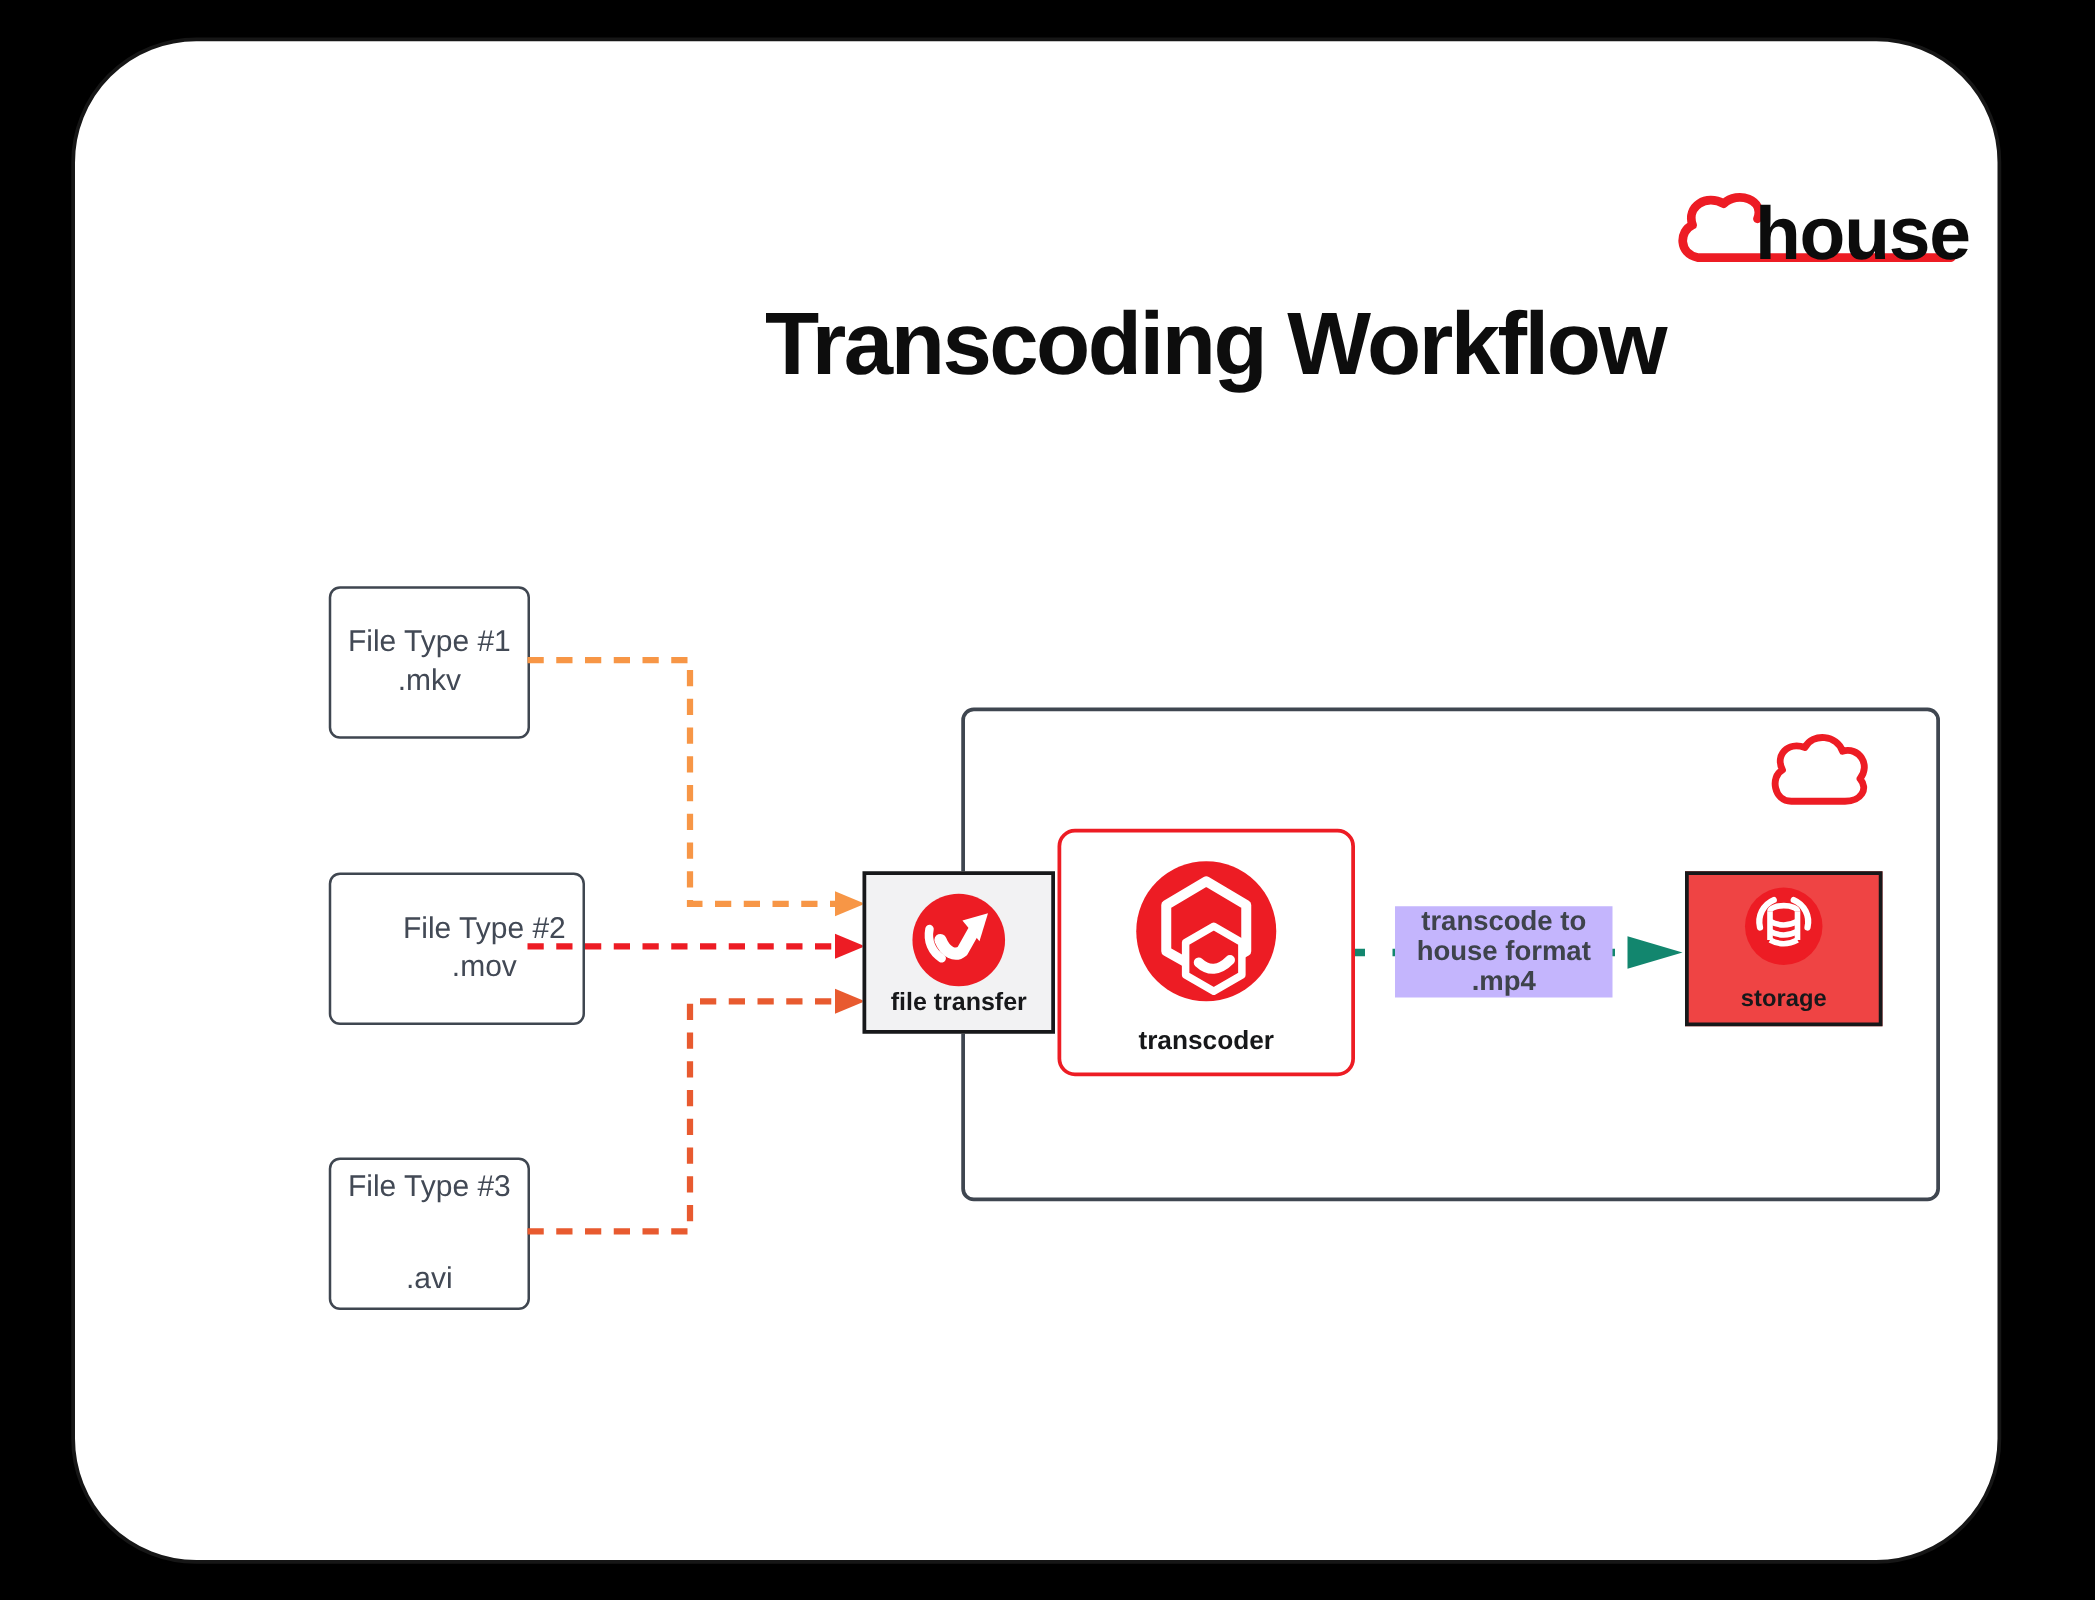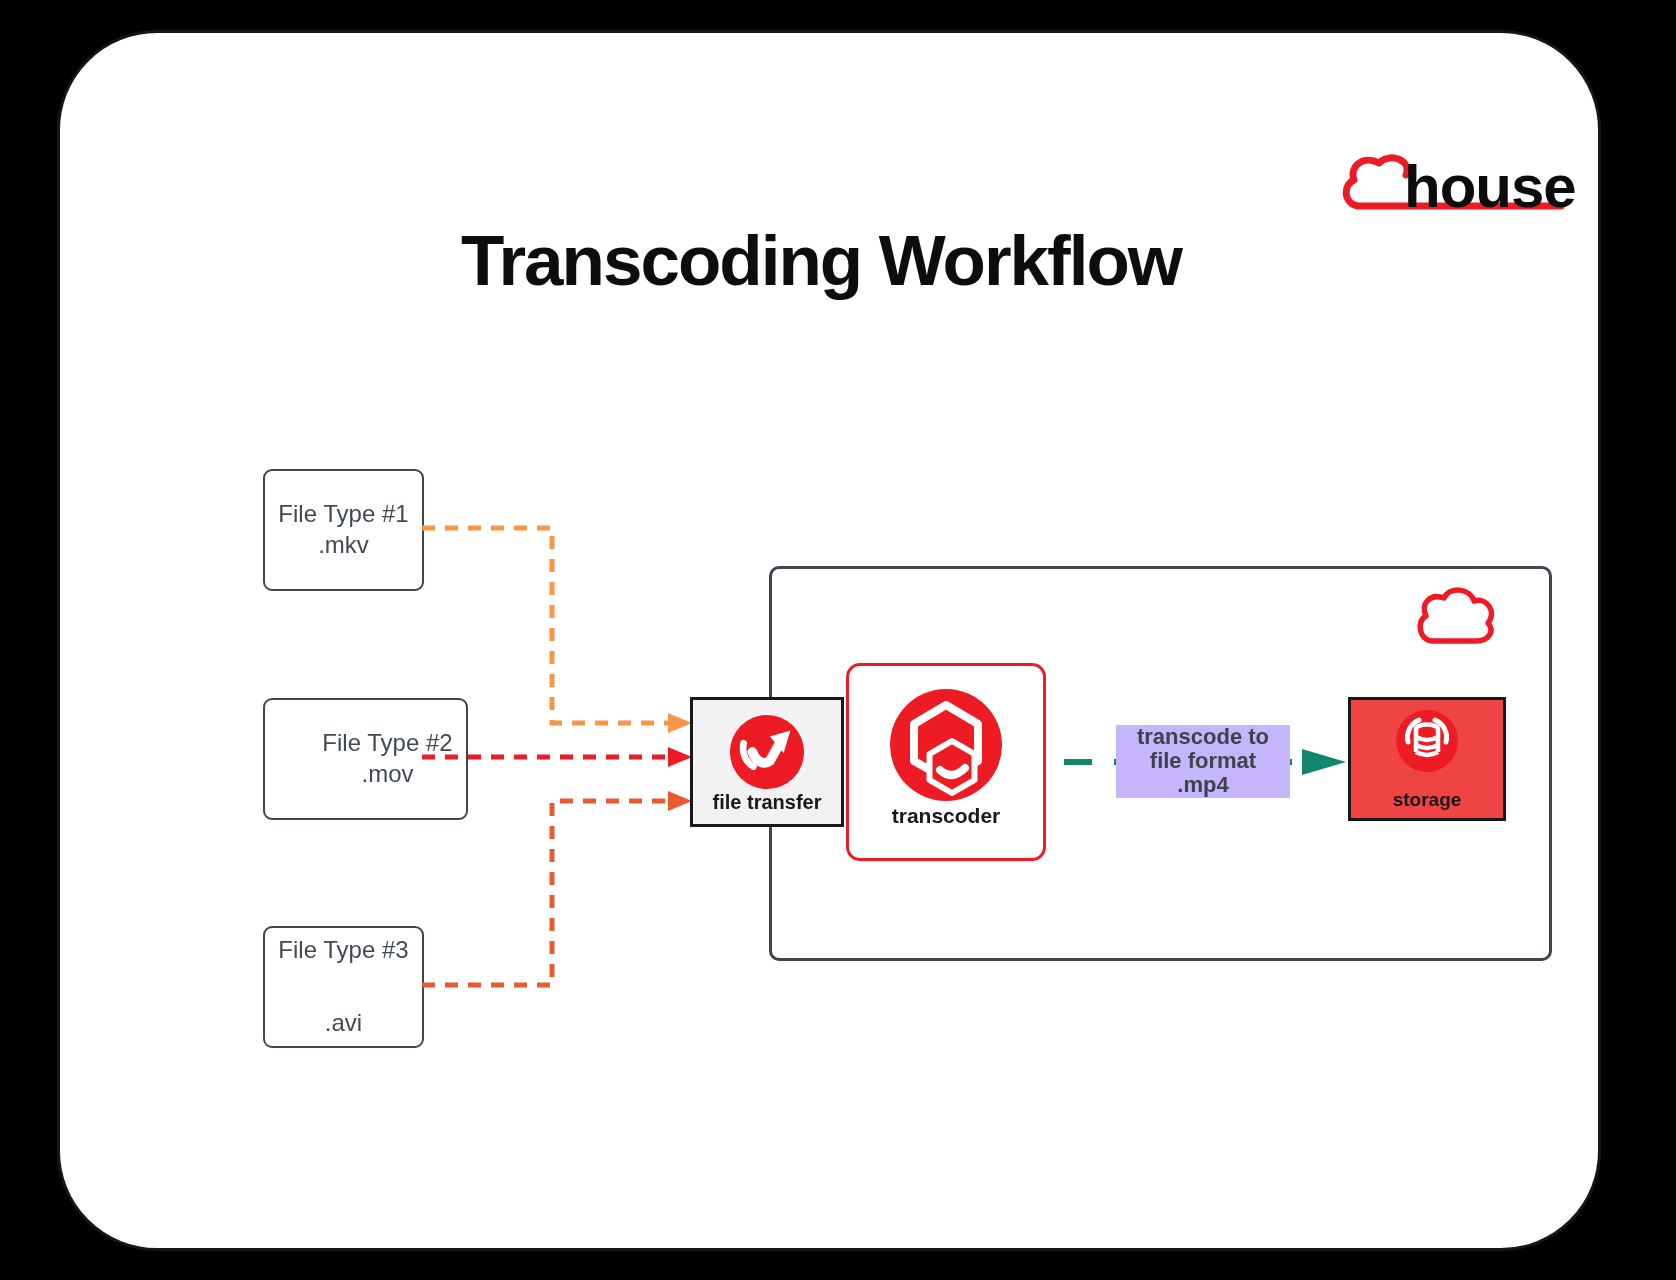"Transcoding Workflow" .title { margin: 1px -> 16px; text-align: left -> right }
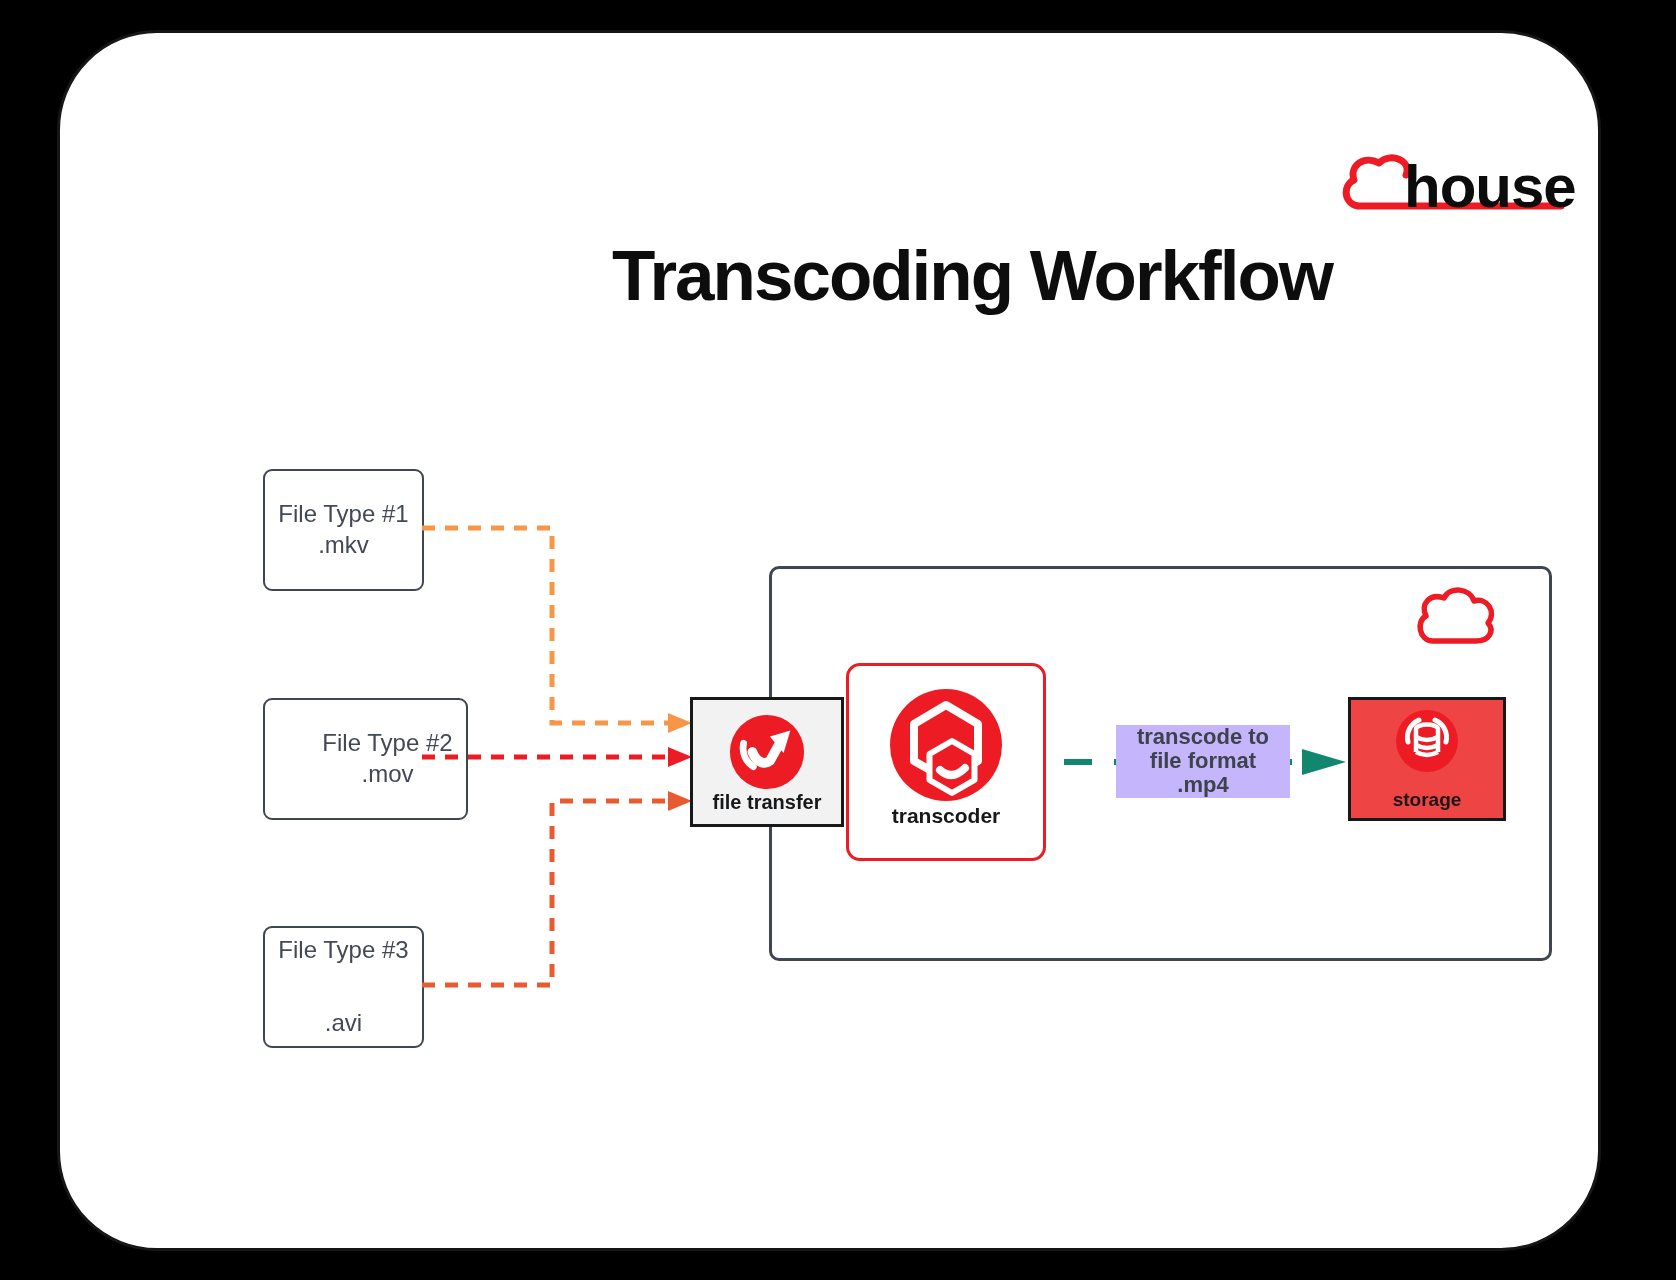"file format" div { text: file -> house }
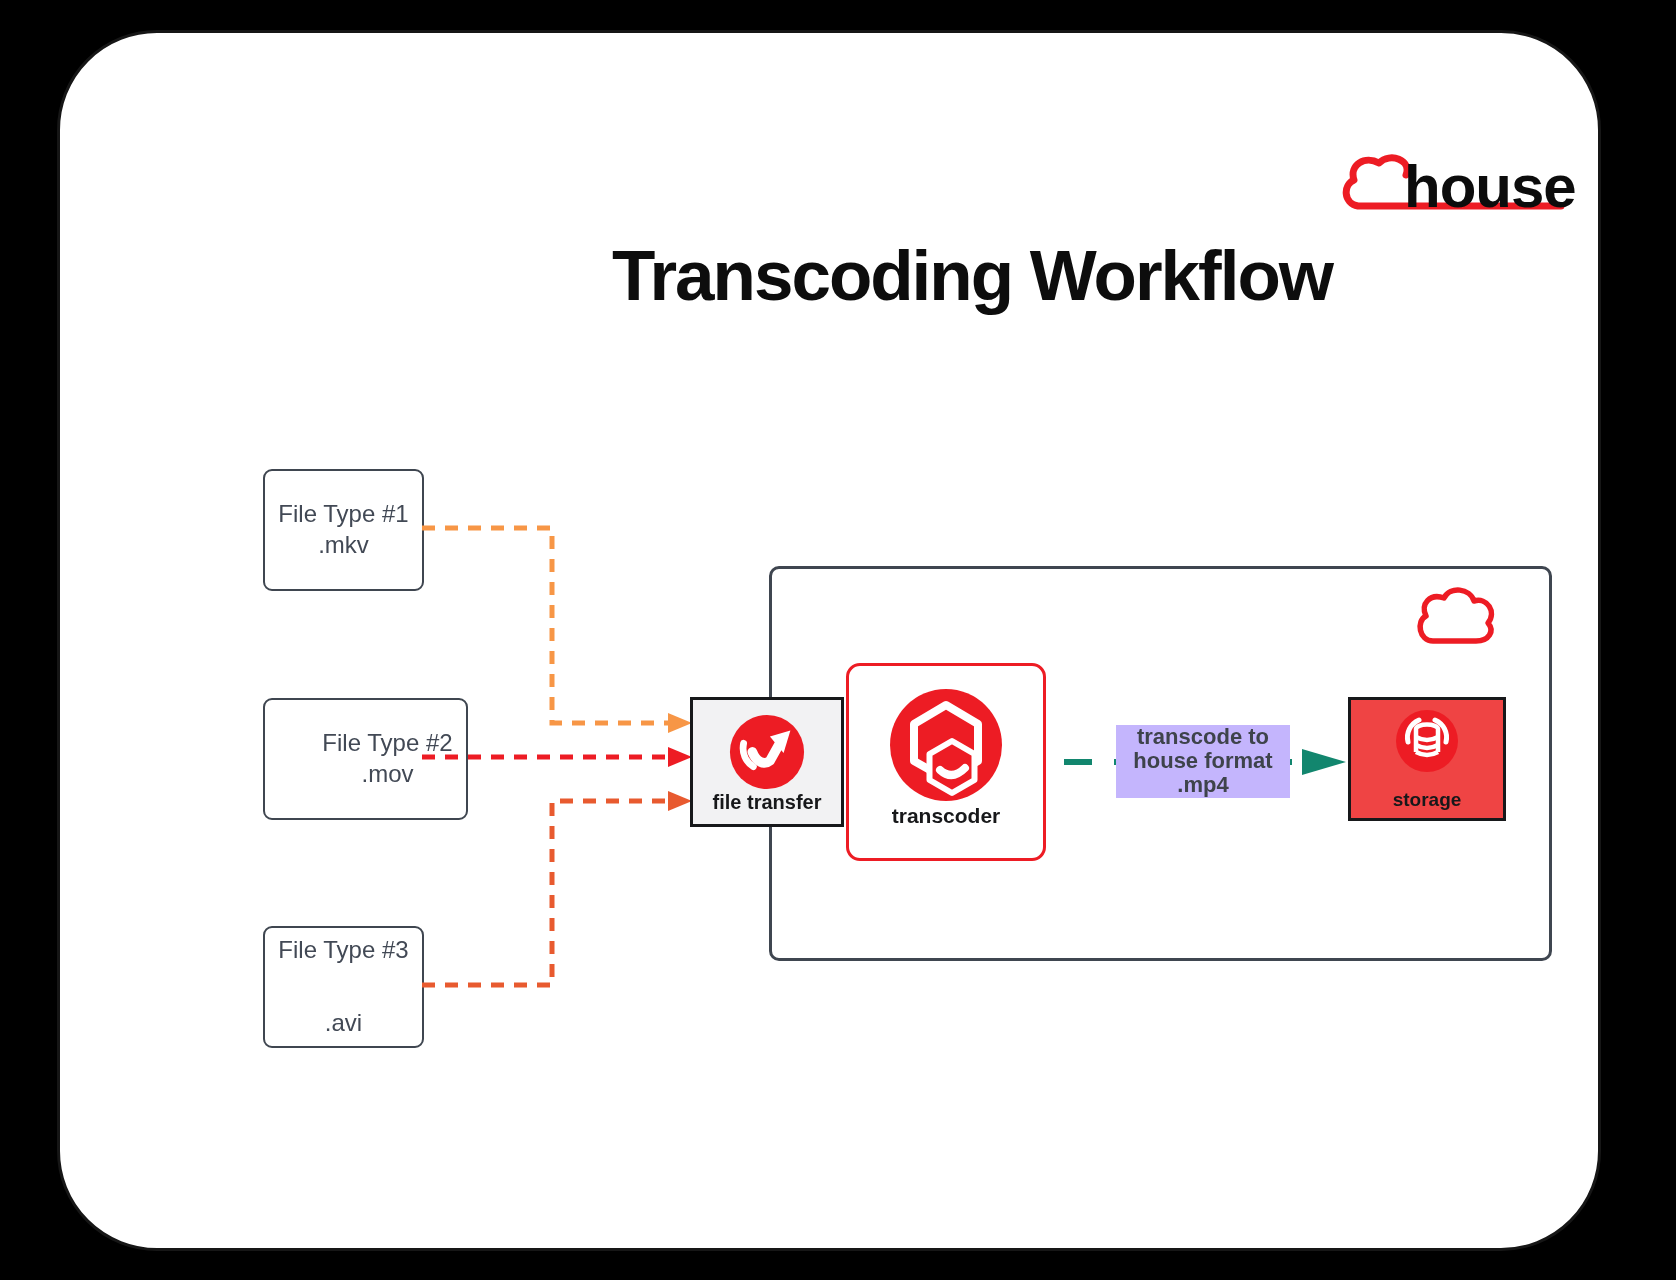"transcoder" .tc-node { justify-content: none -> space-between; width: 200px -> 238px }
